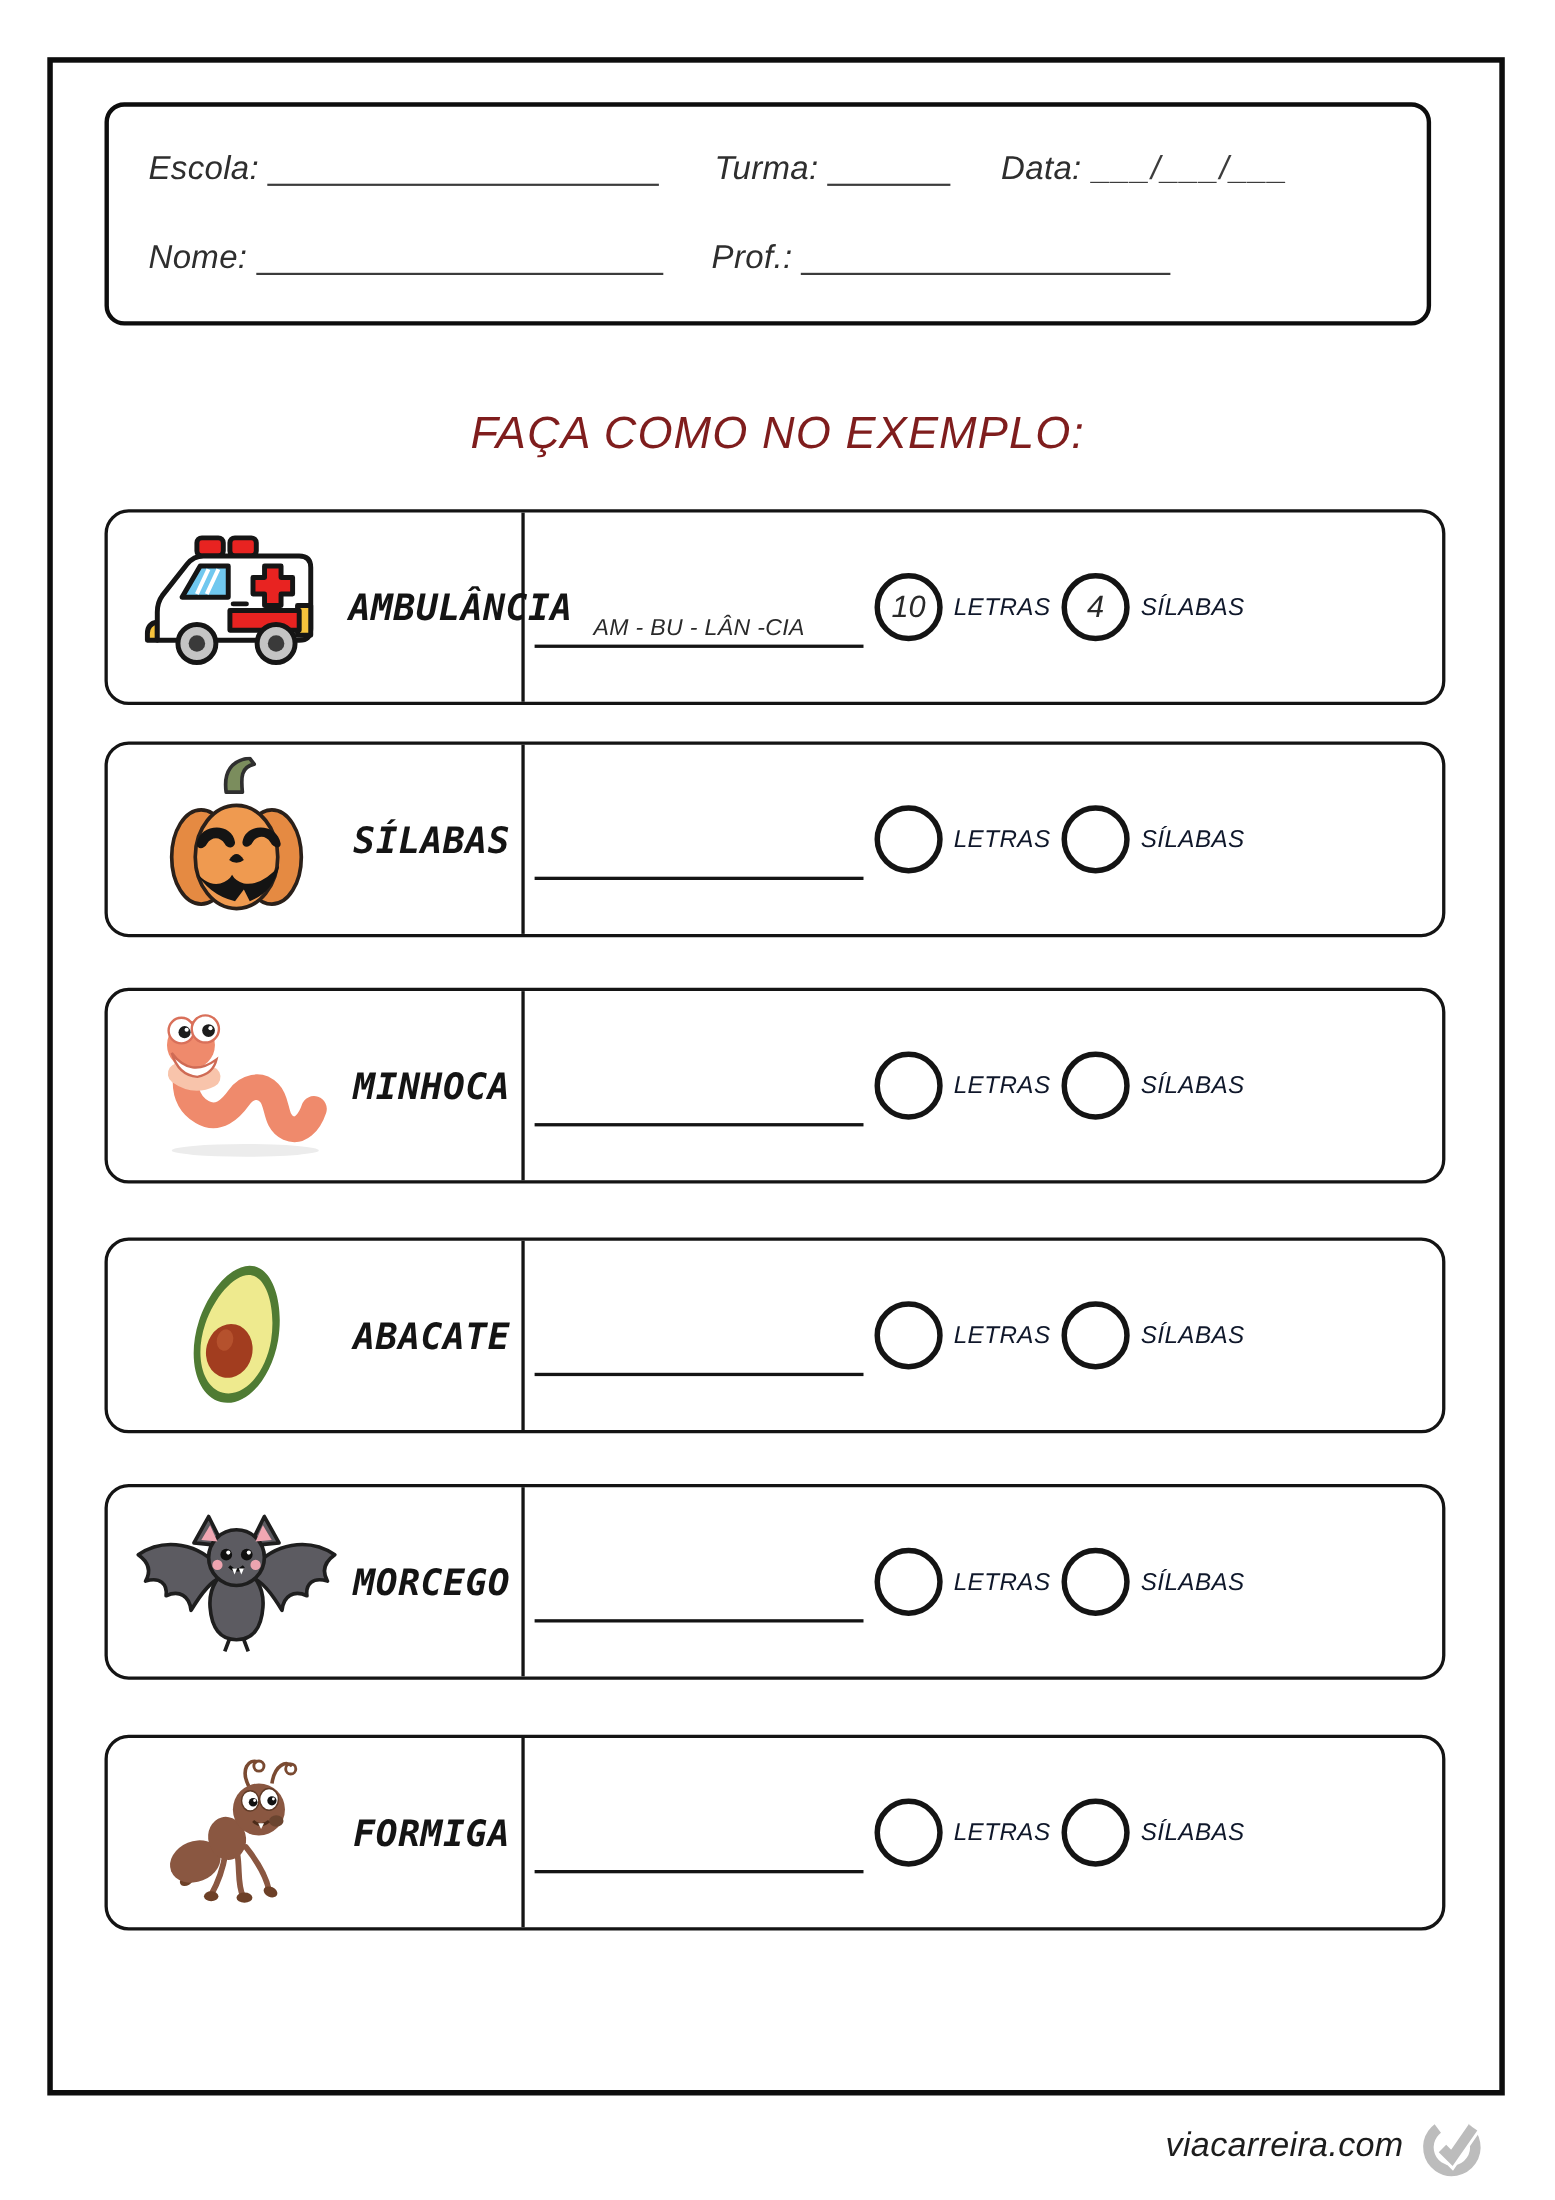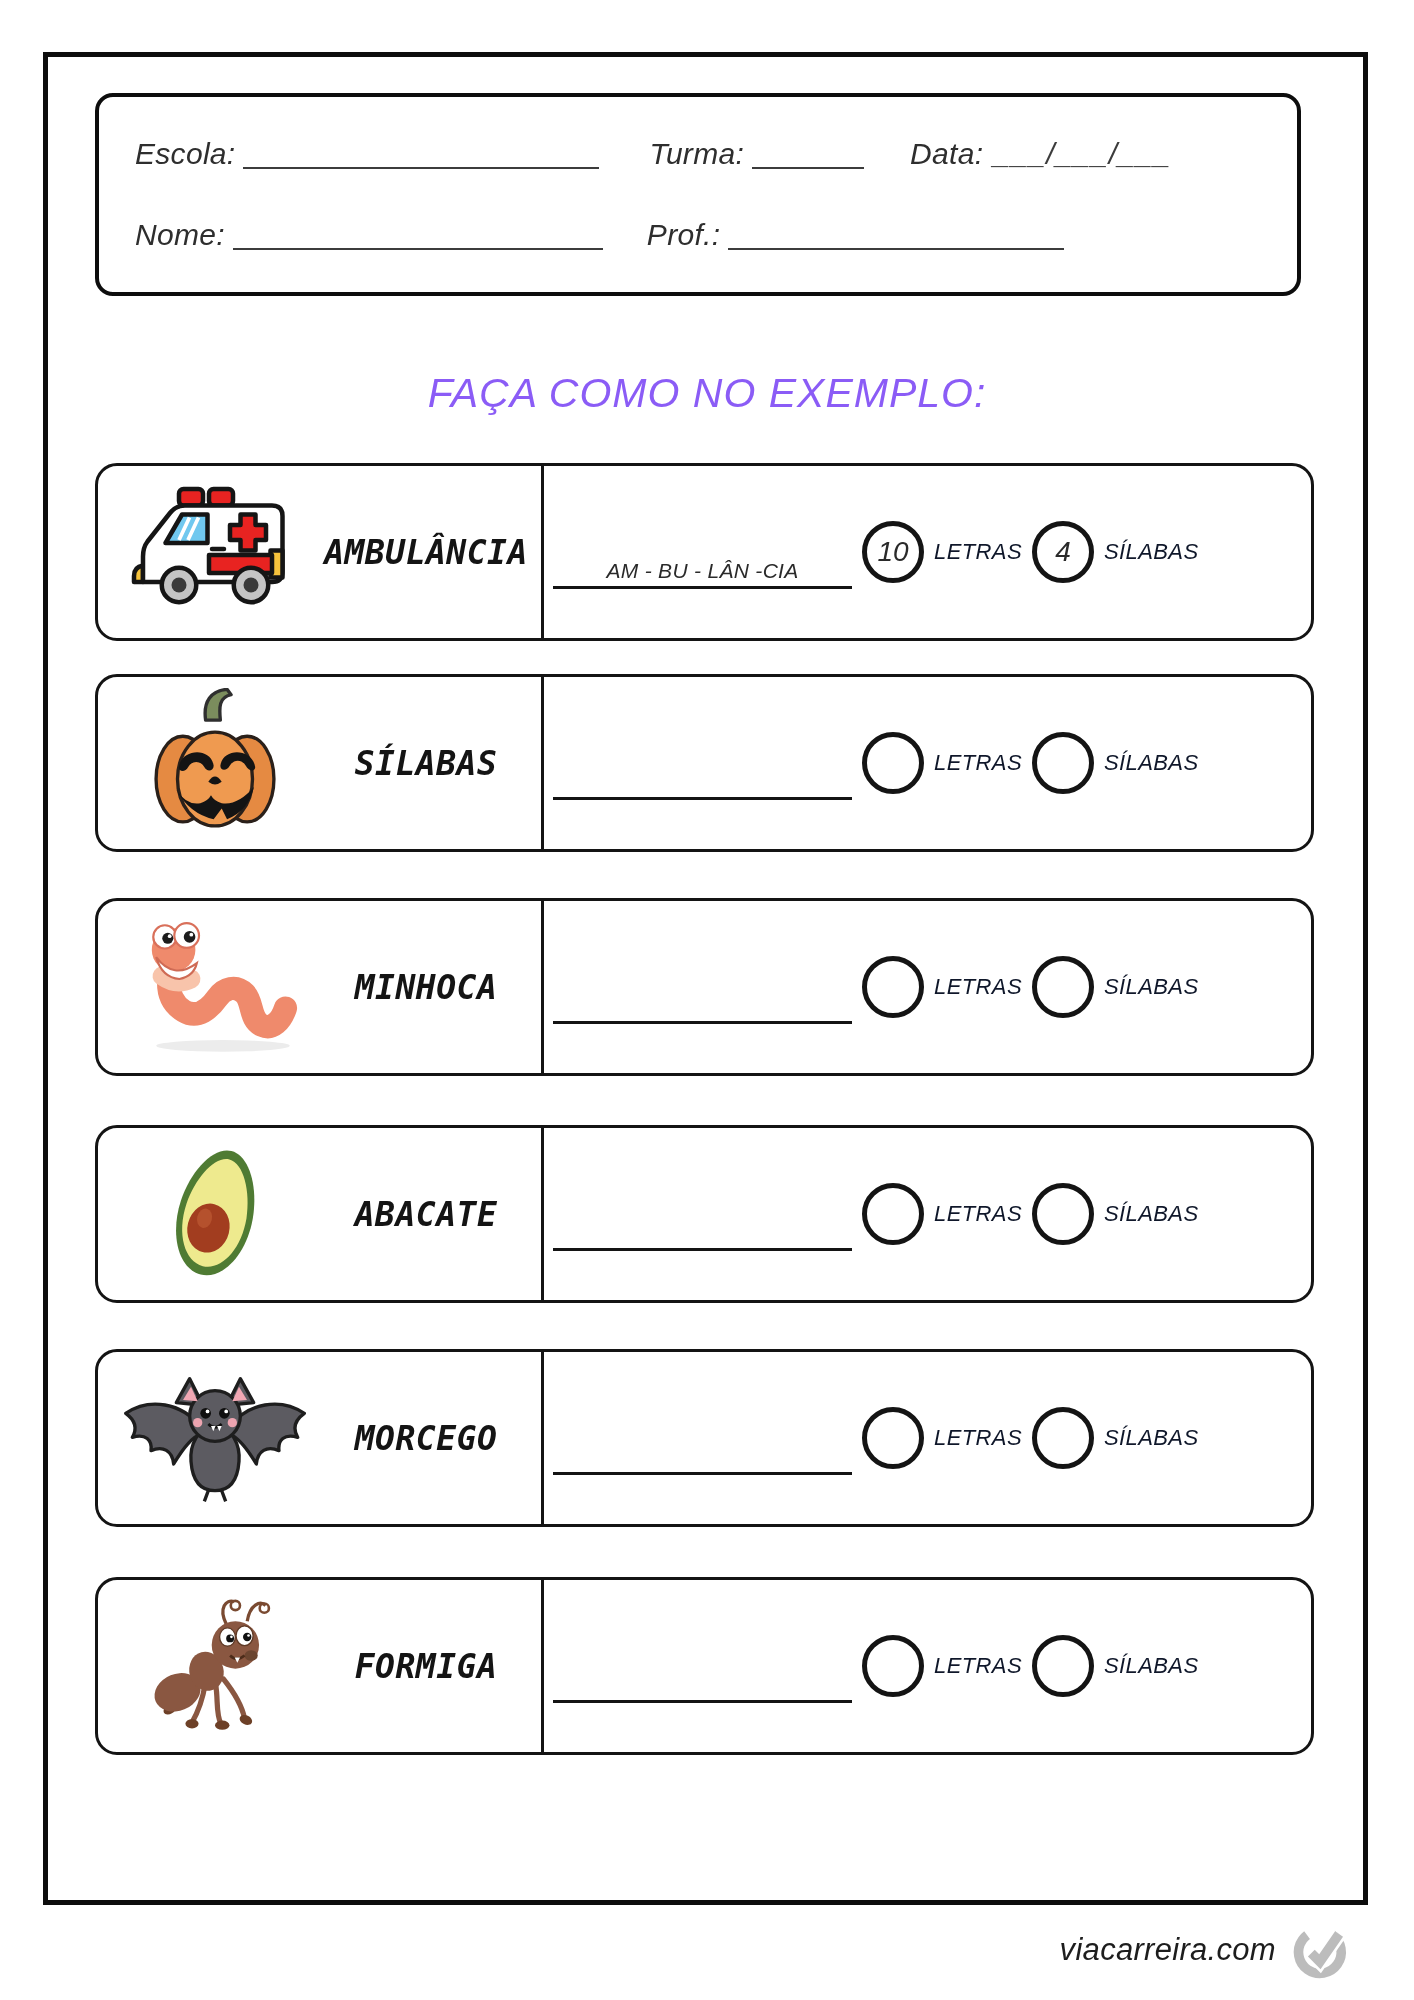"FAÇA COMO NO EXEMPLO:" .title { color: #8b5cf6 -> #7f1d1d }
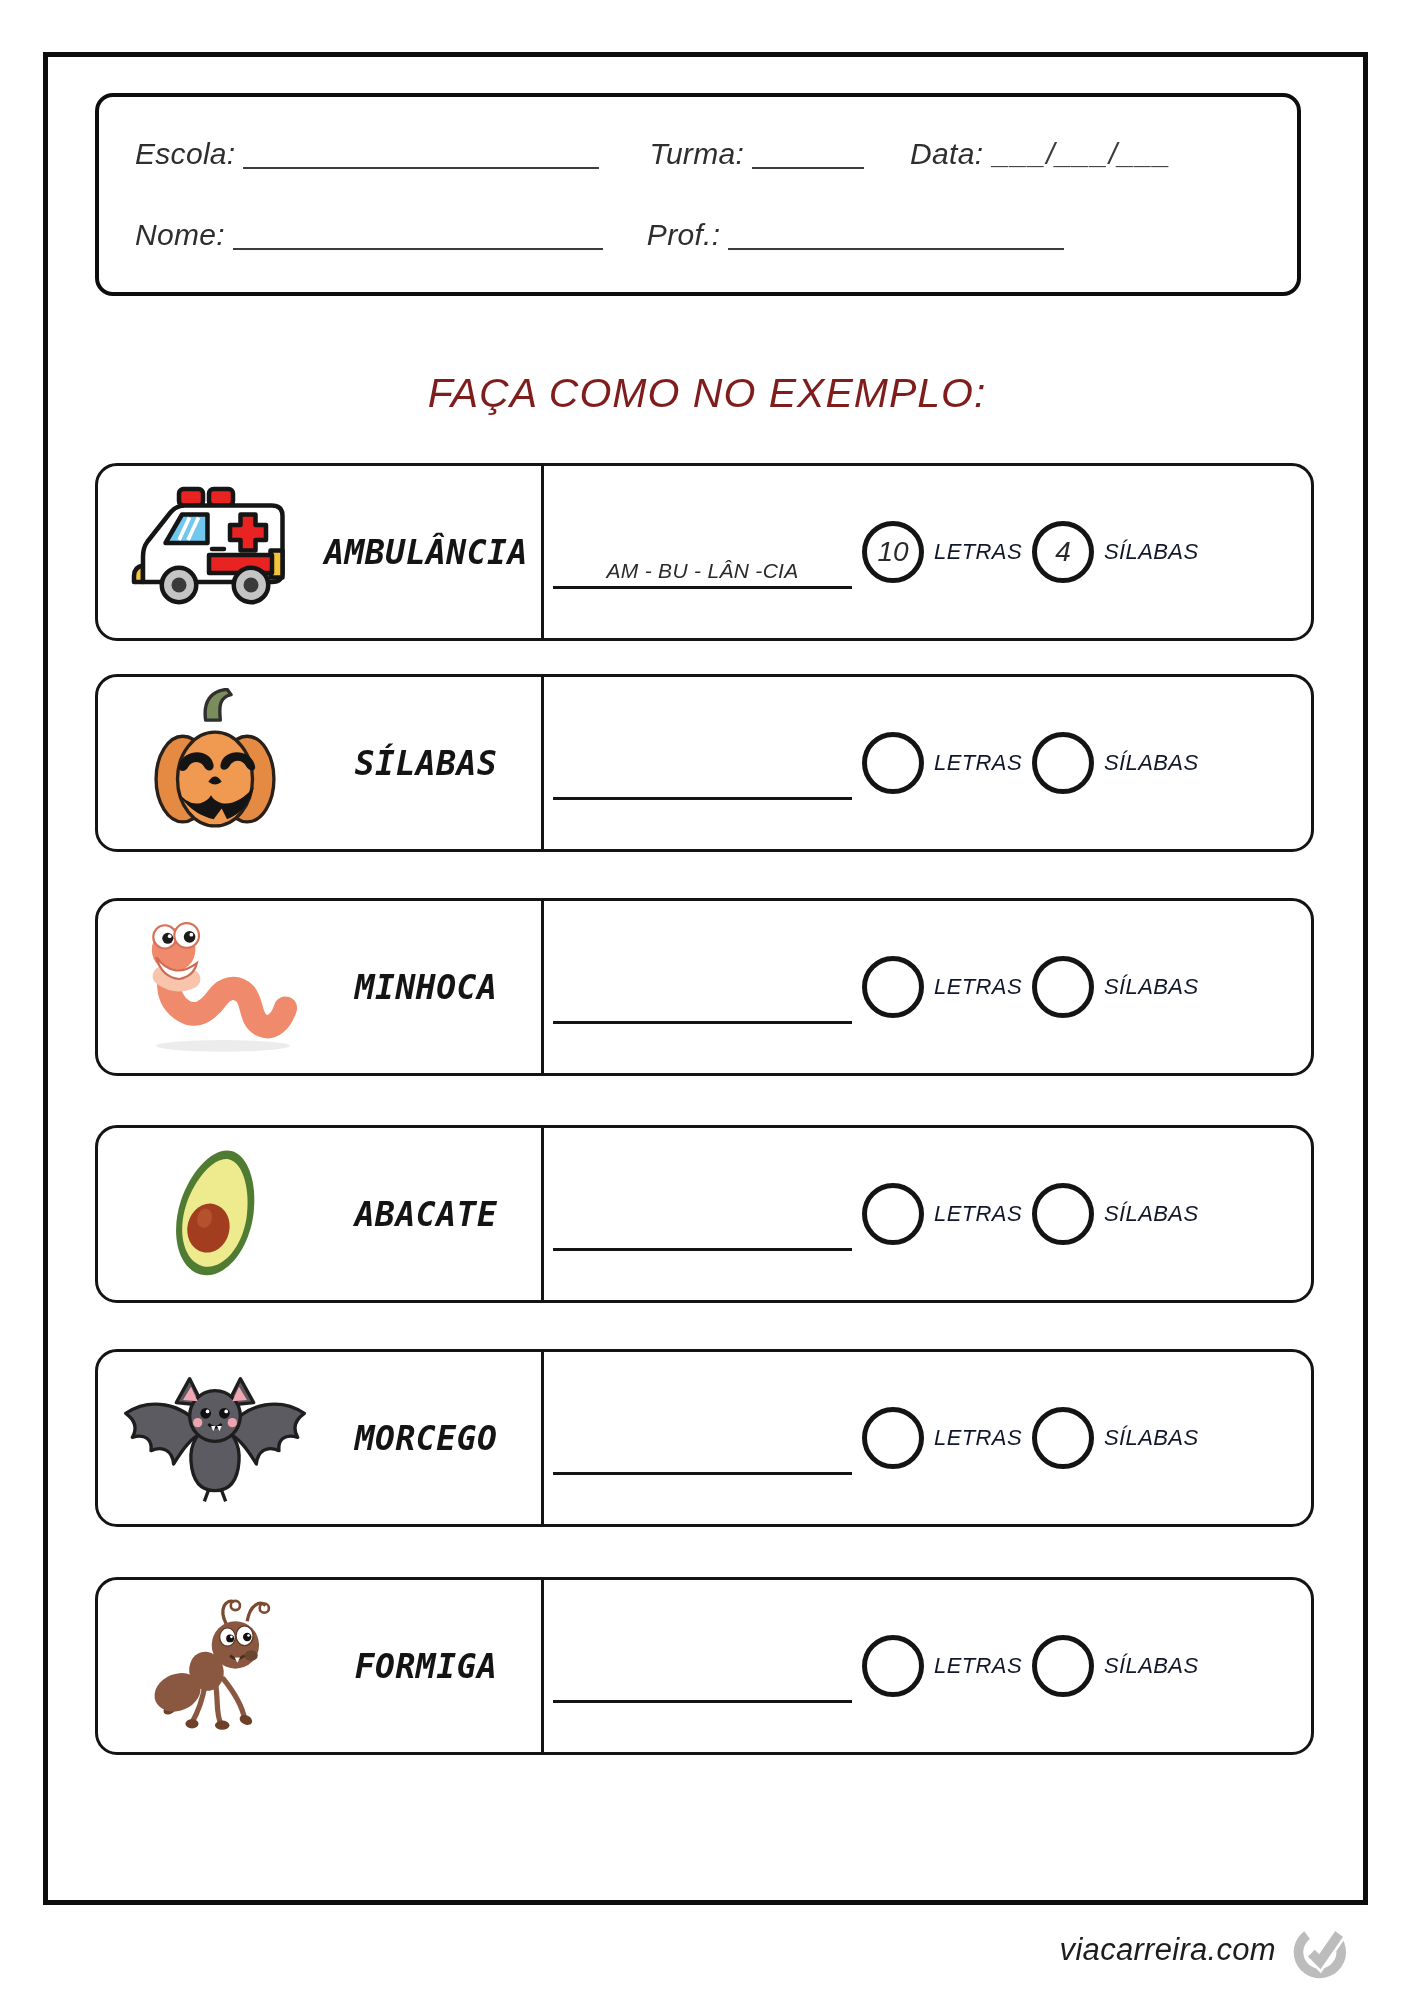"AMBULÂNCIA" .cell-left { width: 443px -> 376px }
